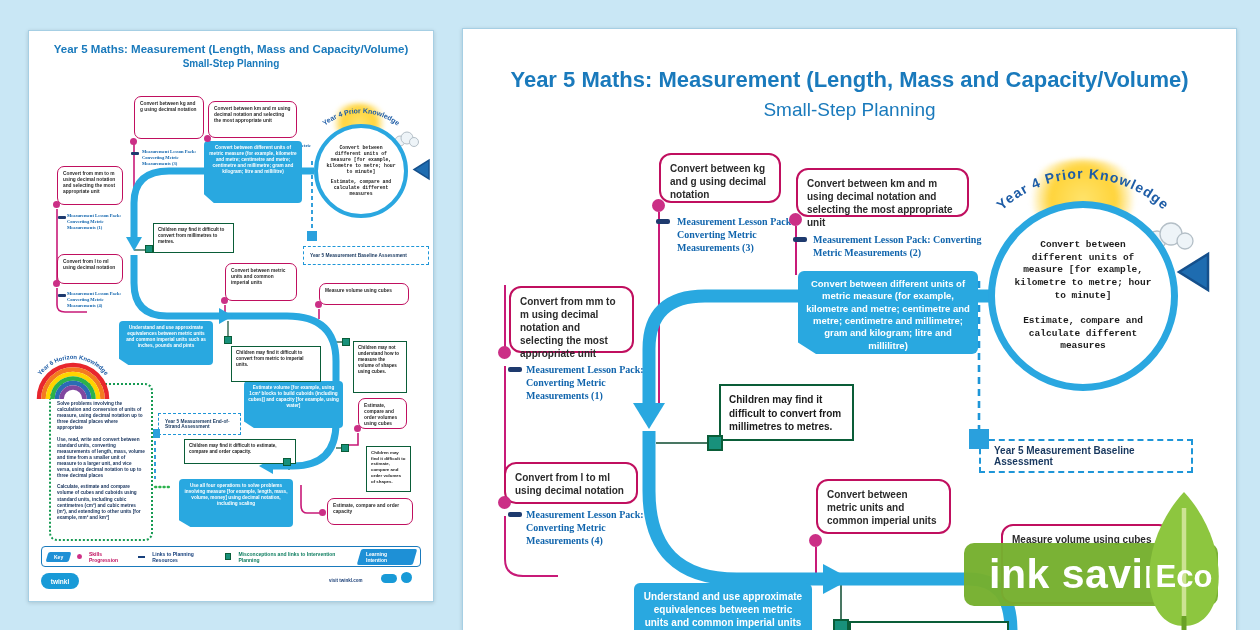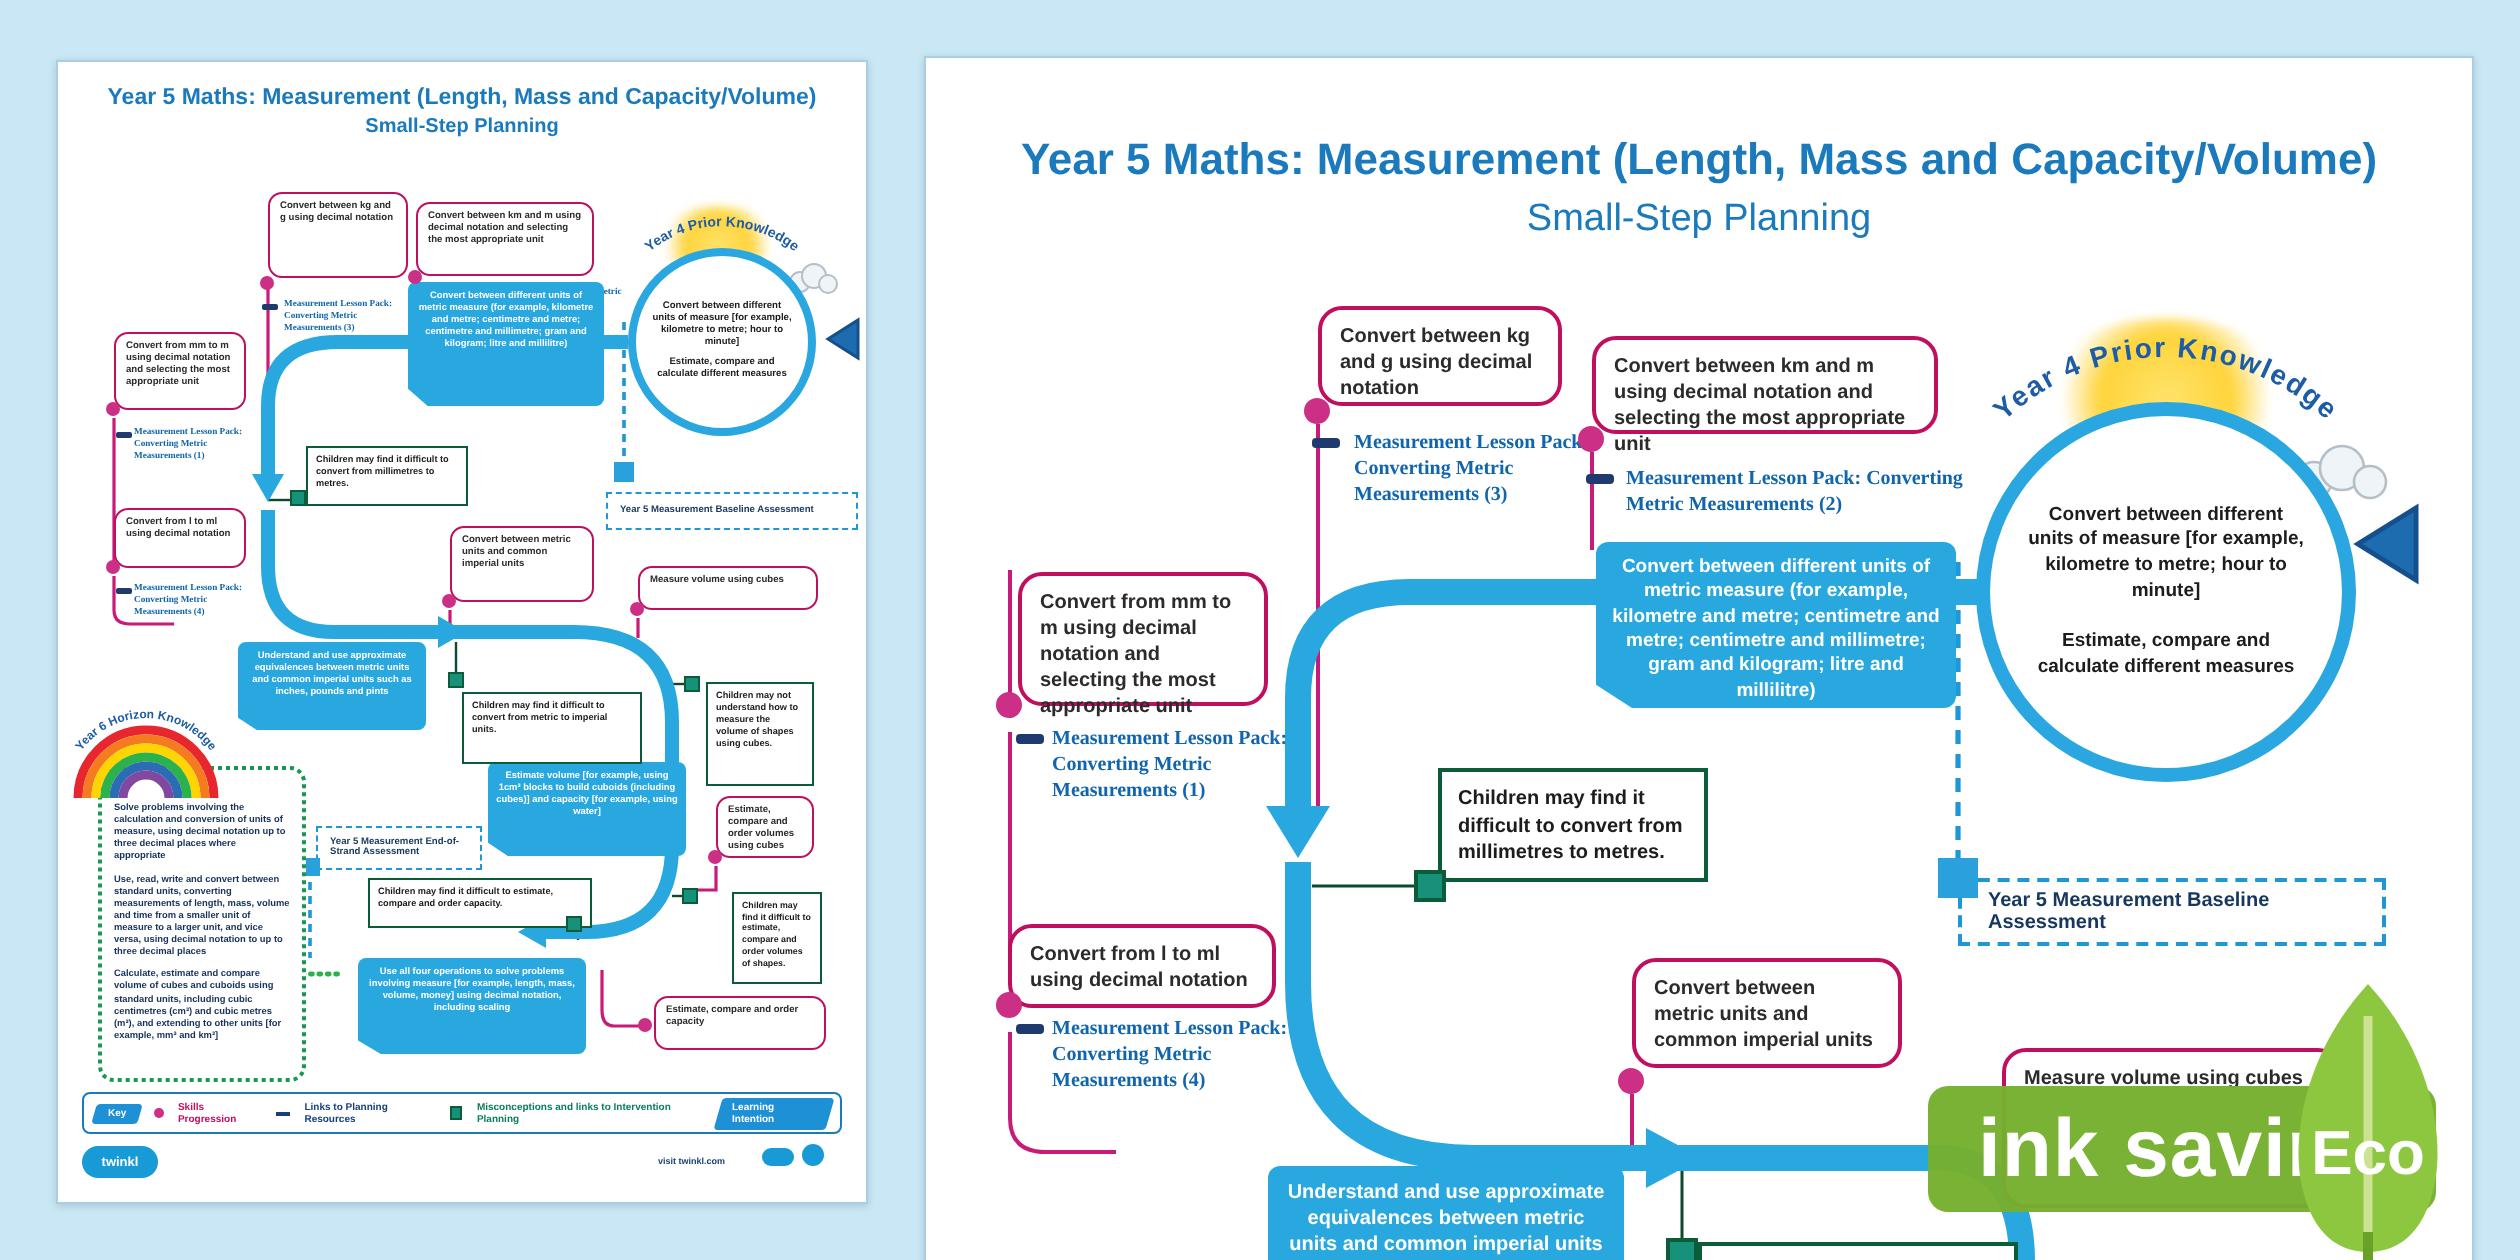"Convert between different units of measure" .circle { font-family: none -> Liberation Mono, monospace }
